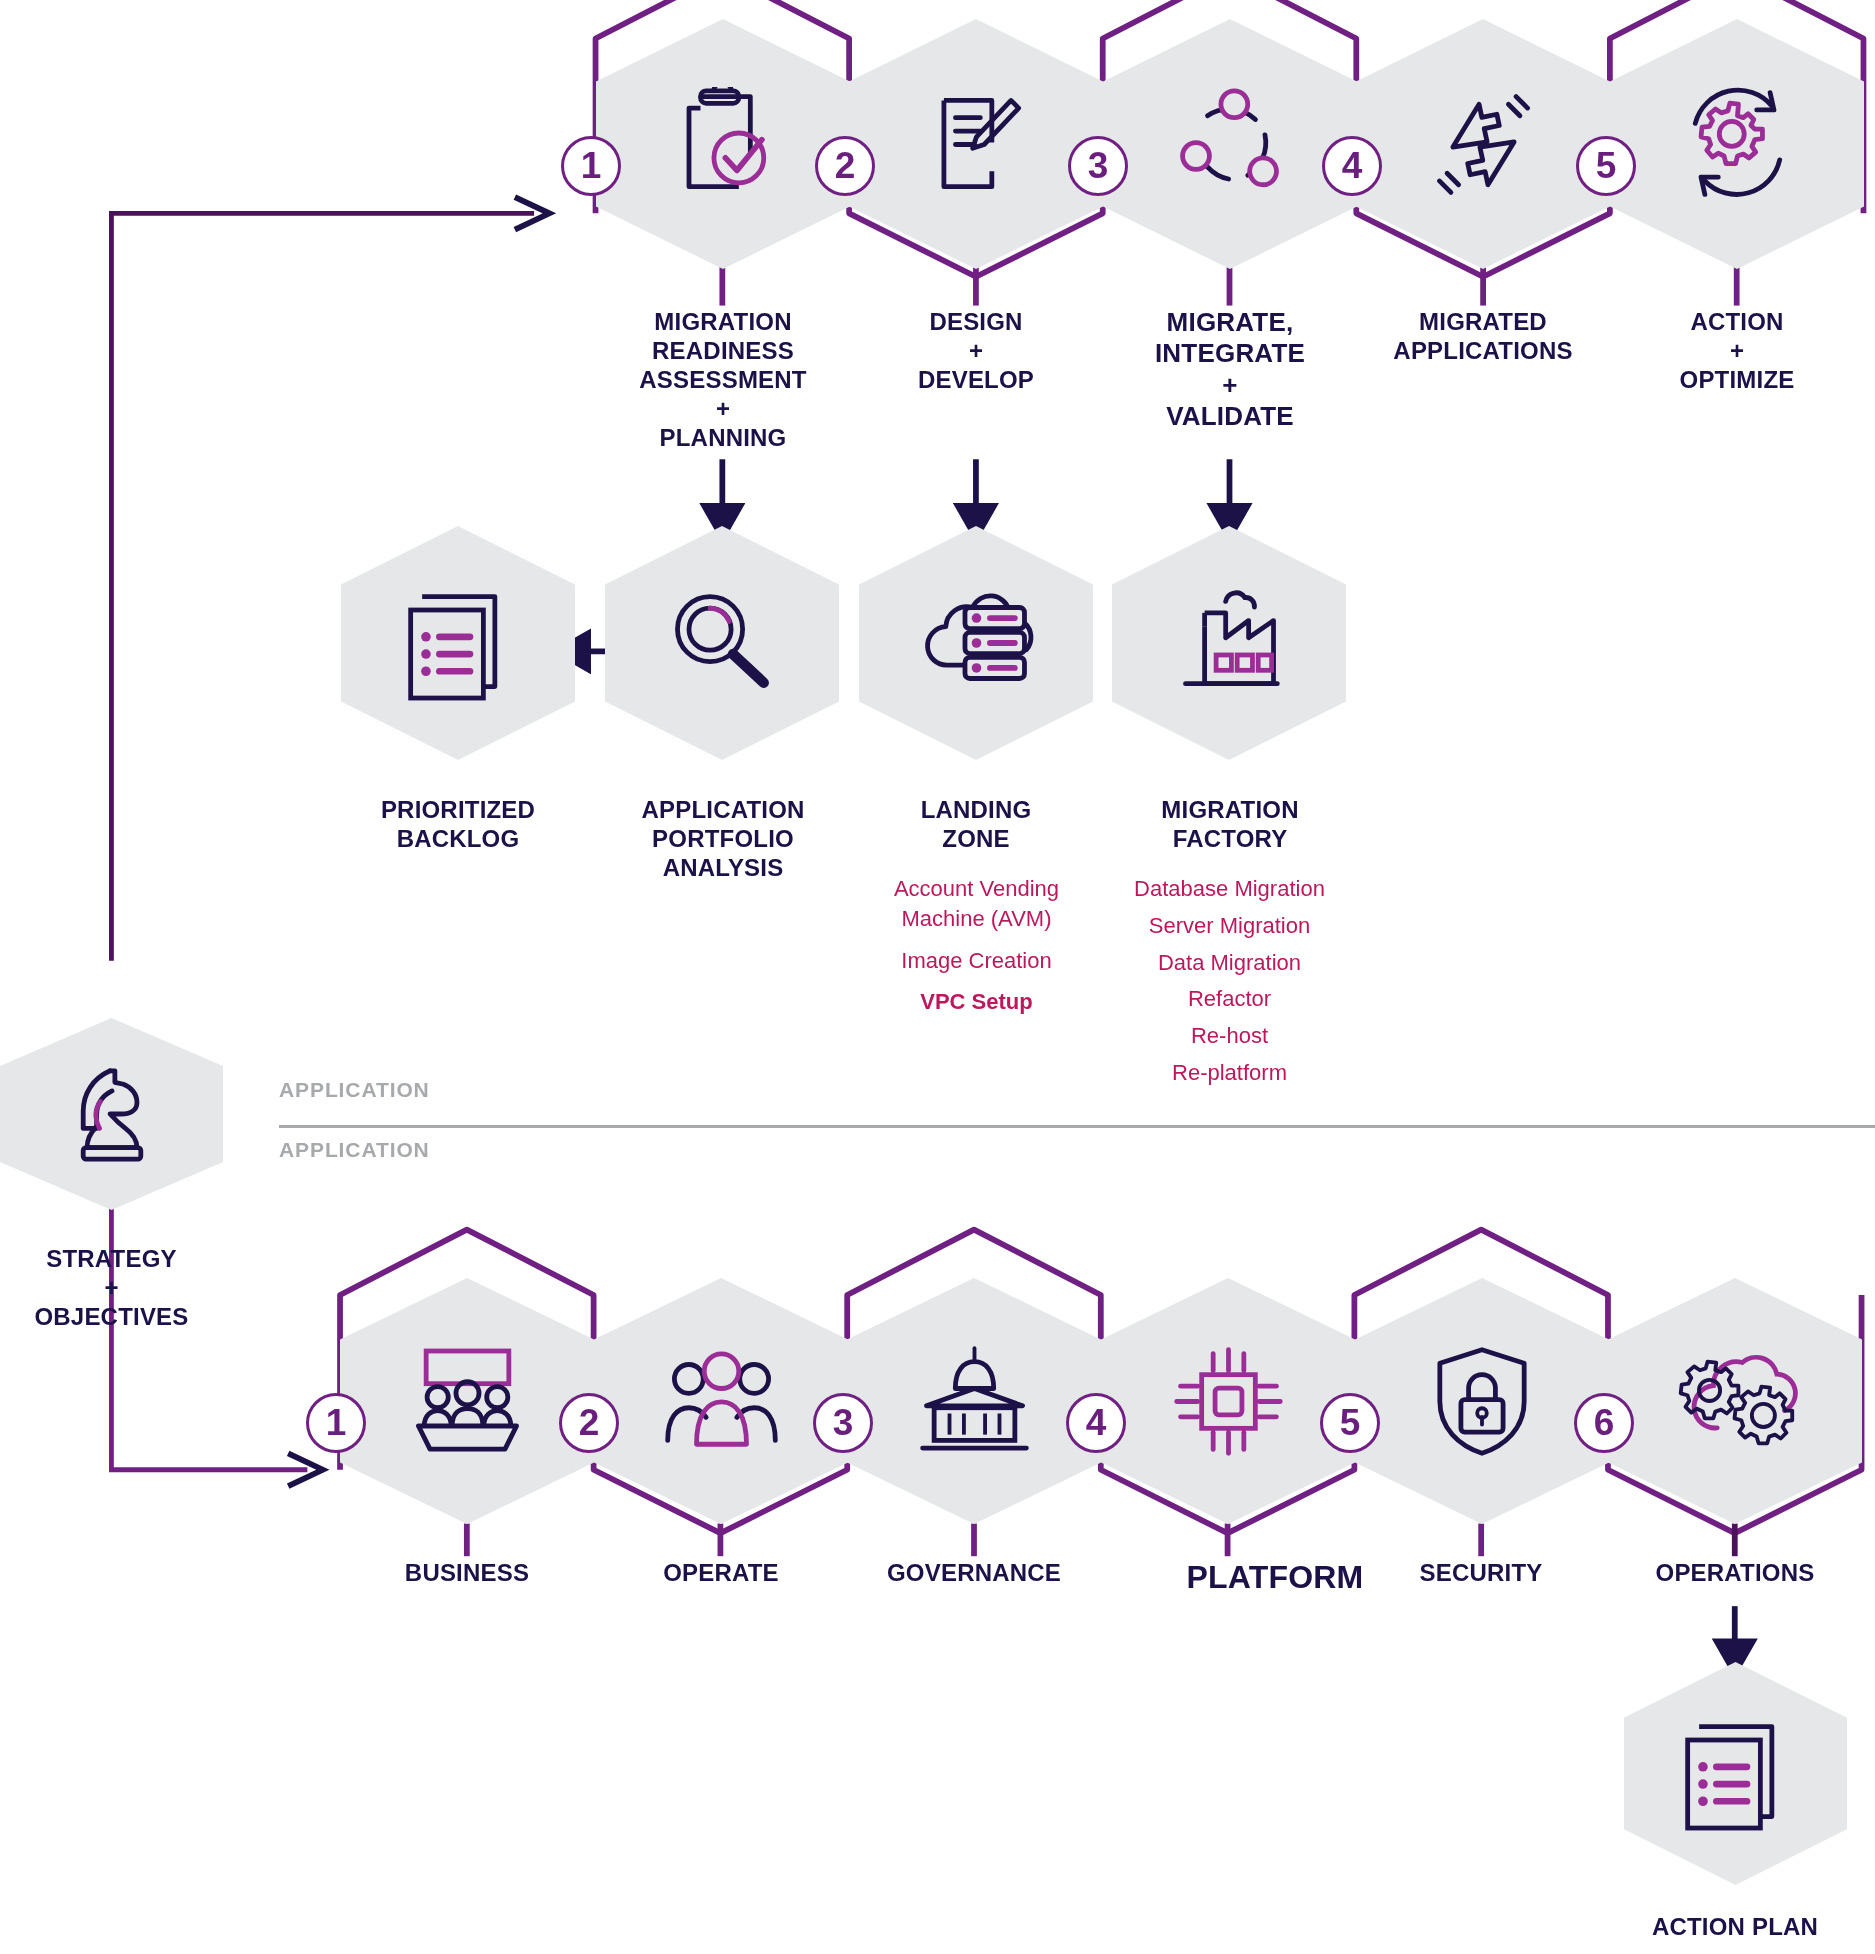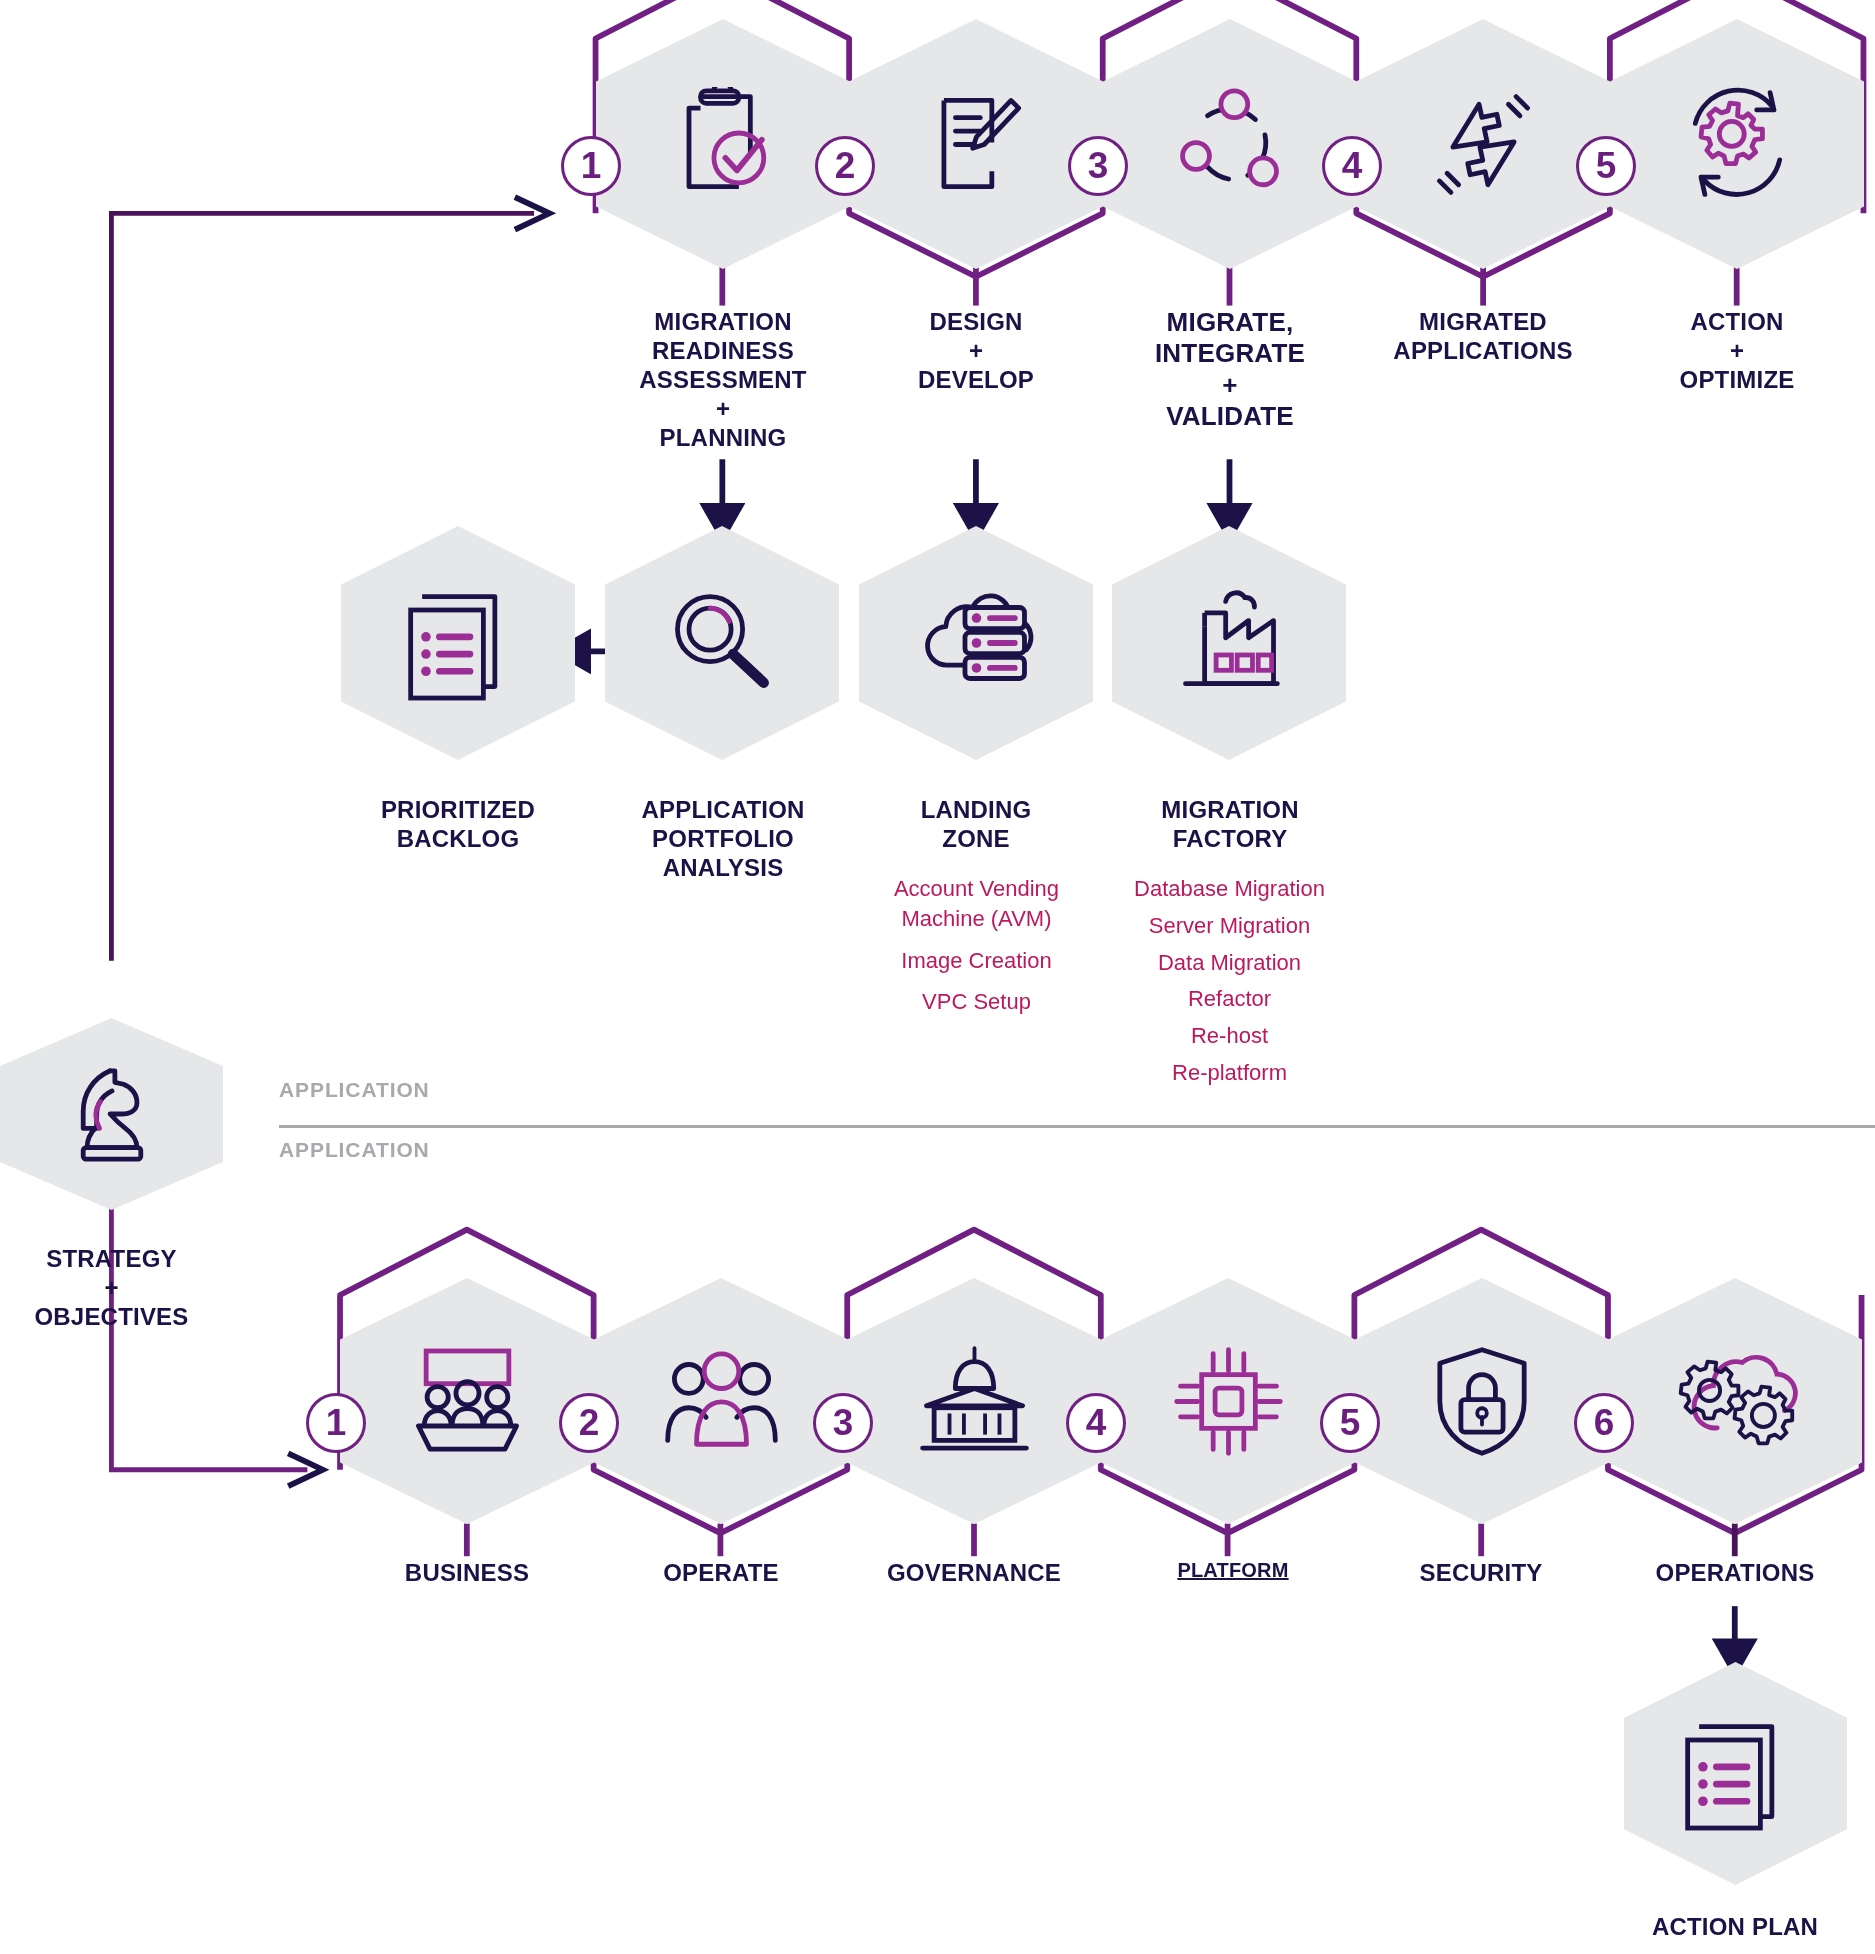"VPC Setup" div { font-weight: none -> bold }
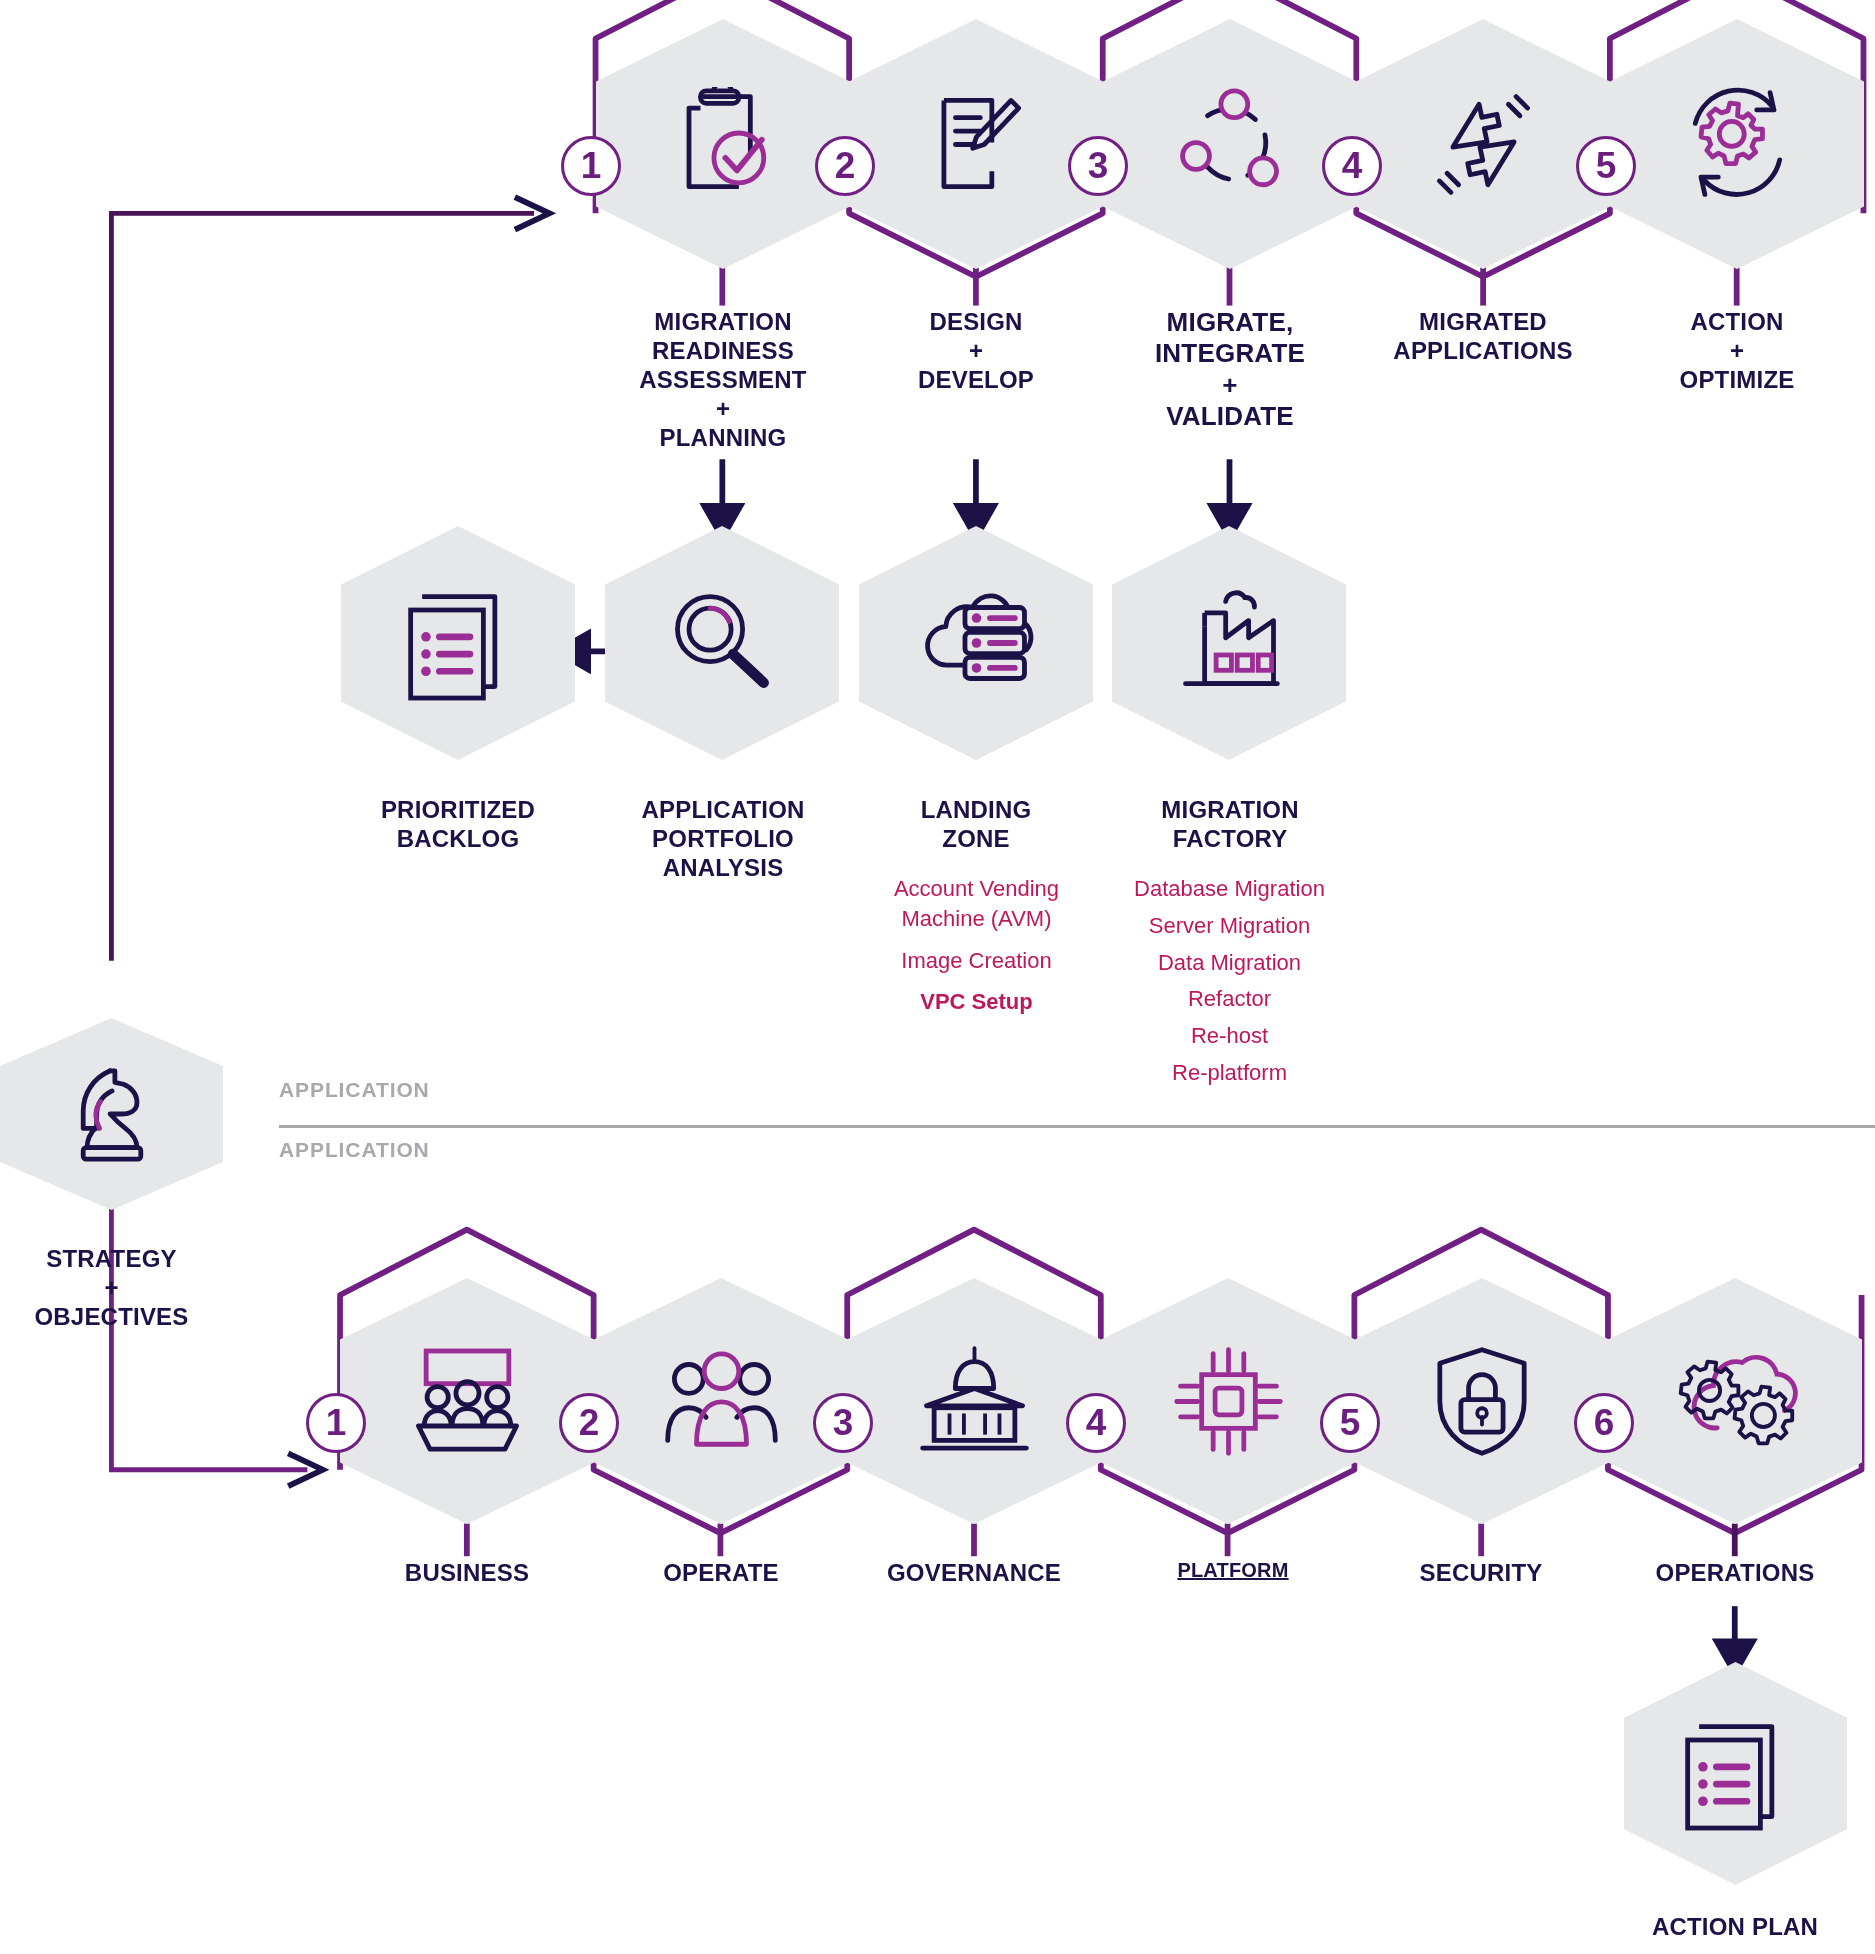"PLATFORM" div.nodelabel { font-size: 20px -> 32px; left: 1108px -> 1150px; text-decoration: underline -> none }
